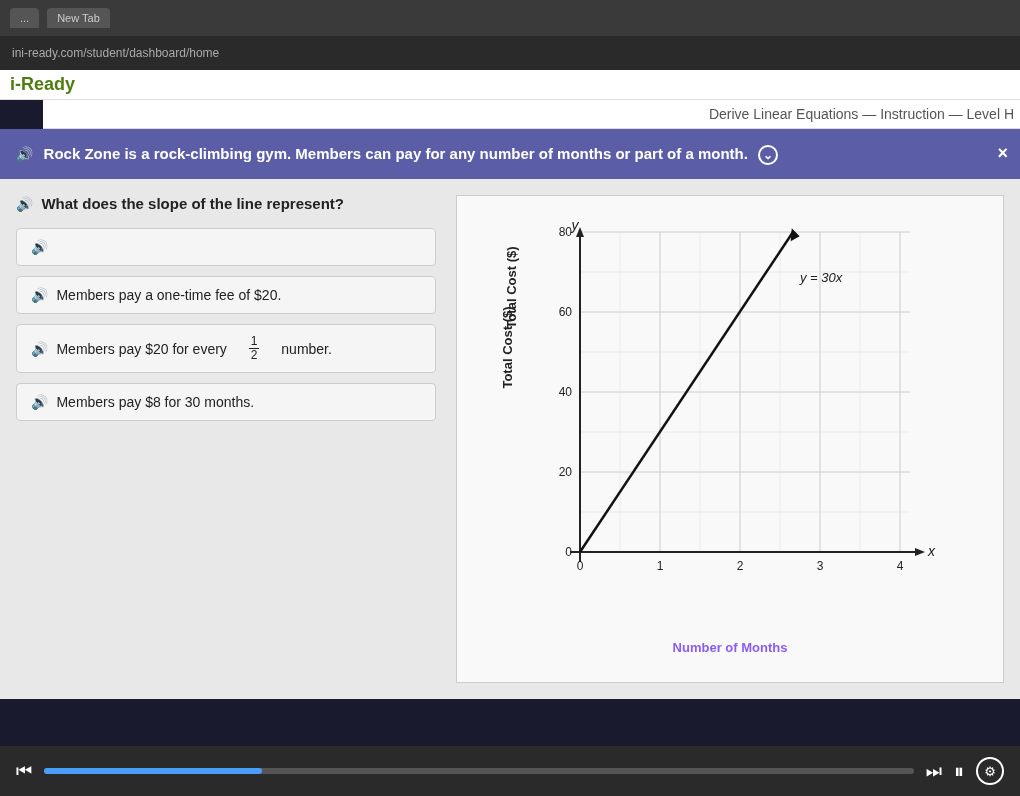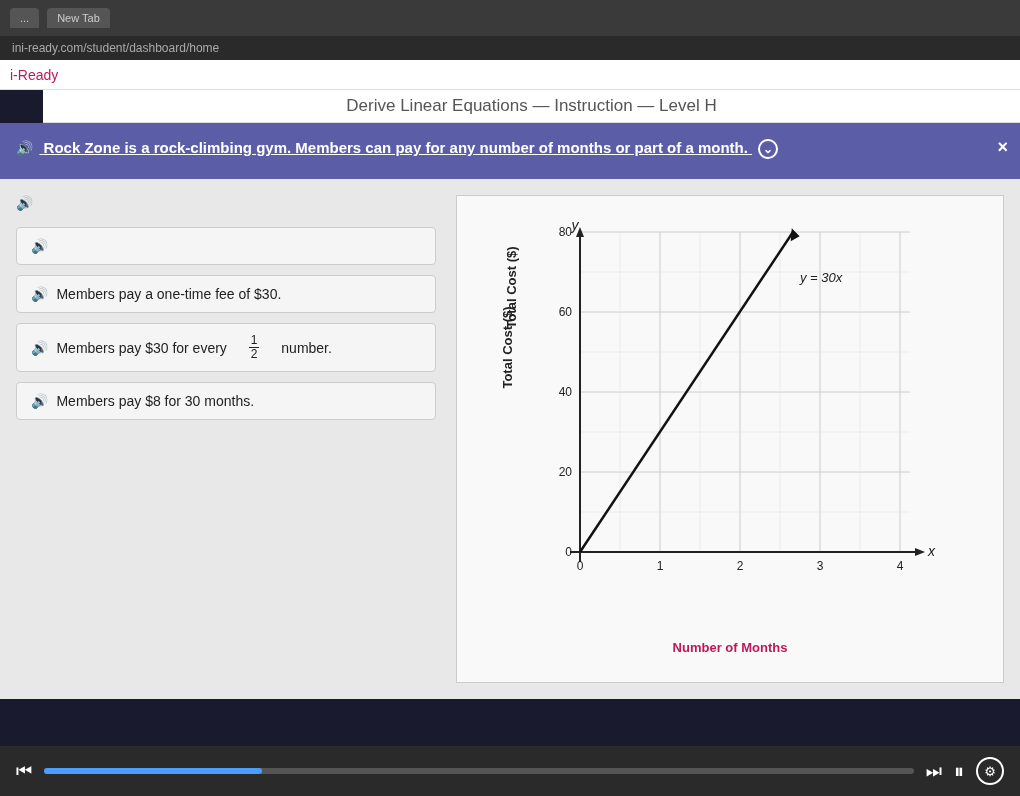"ini-ready.com/student/dashboard/home" .address-bar { height: 24px -> 34px }
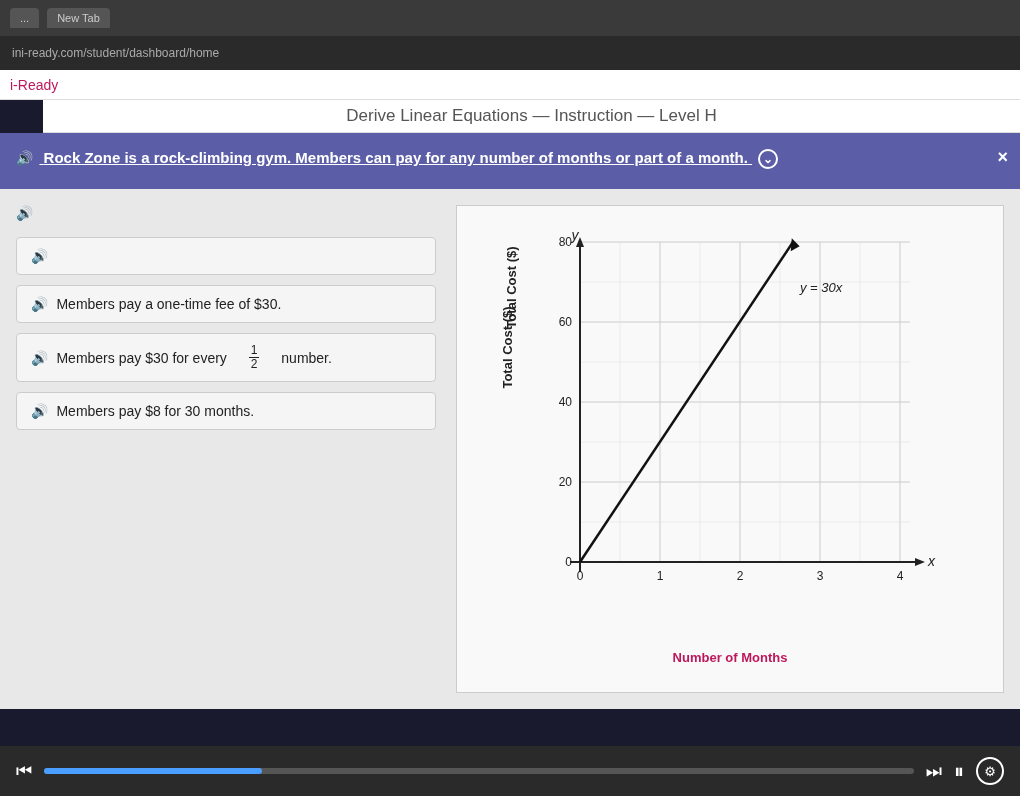"i-Ready" .iready-logo { color: #be185d -> #4d7c0f; font-size: 14px -> 18px; font-weight: normal -> bold }
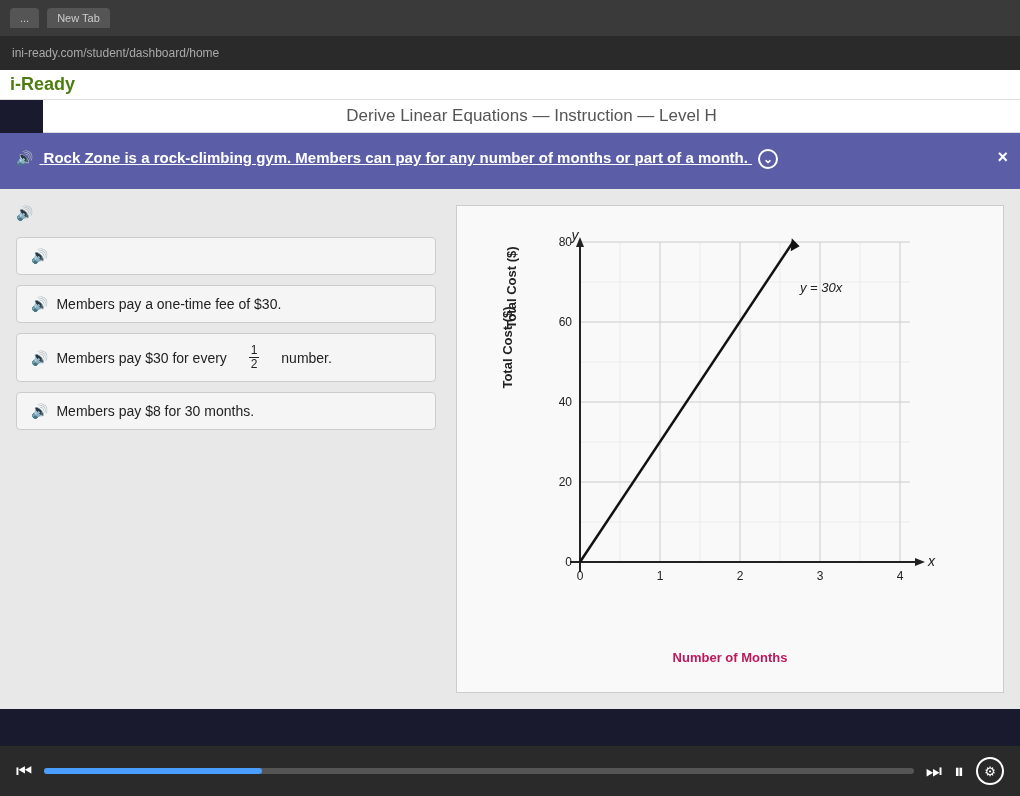"Derive Linear Equations — Instruction" .lesson-title-bar { font-size: 17px -> 14px; text-align: center -> right }
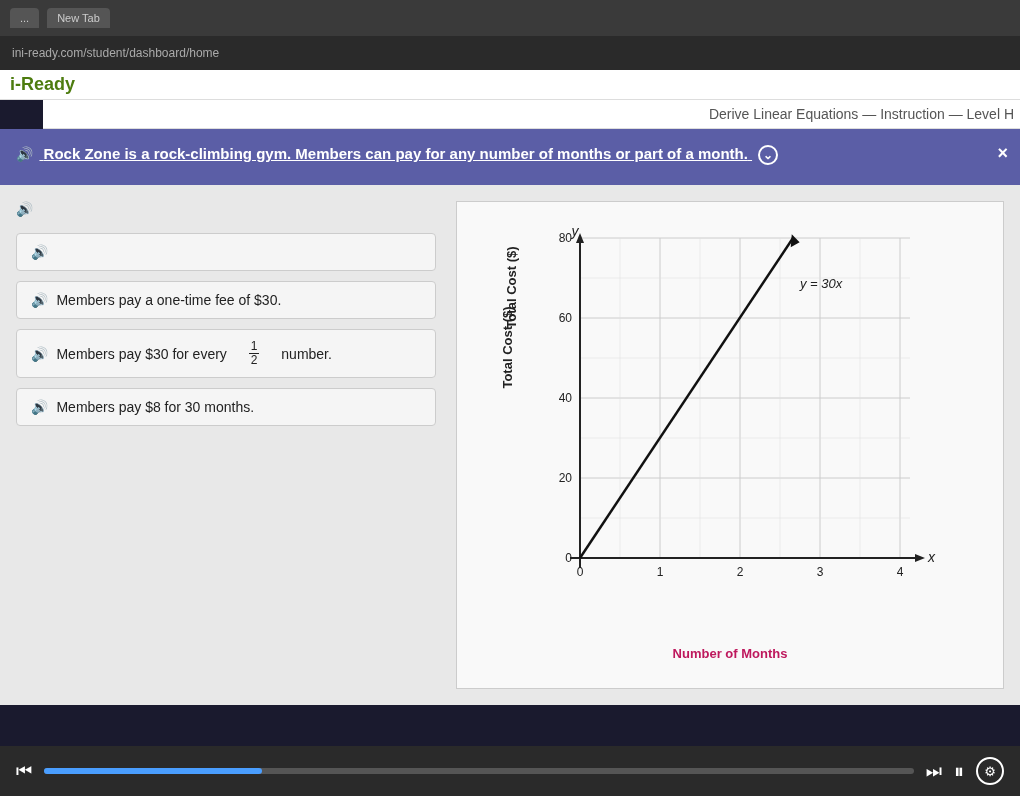"🔊 Rock Zone is a" .instruction-banner { padding: 14px 50px 20px 16px -> 14px 50px 14px 16px; text-decoration: underline -> none }
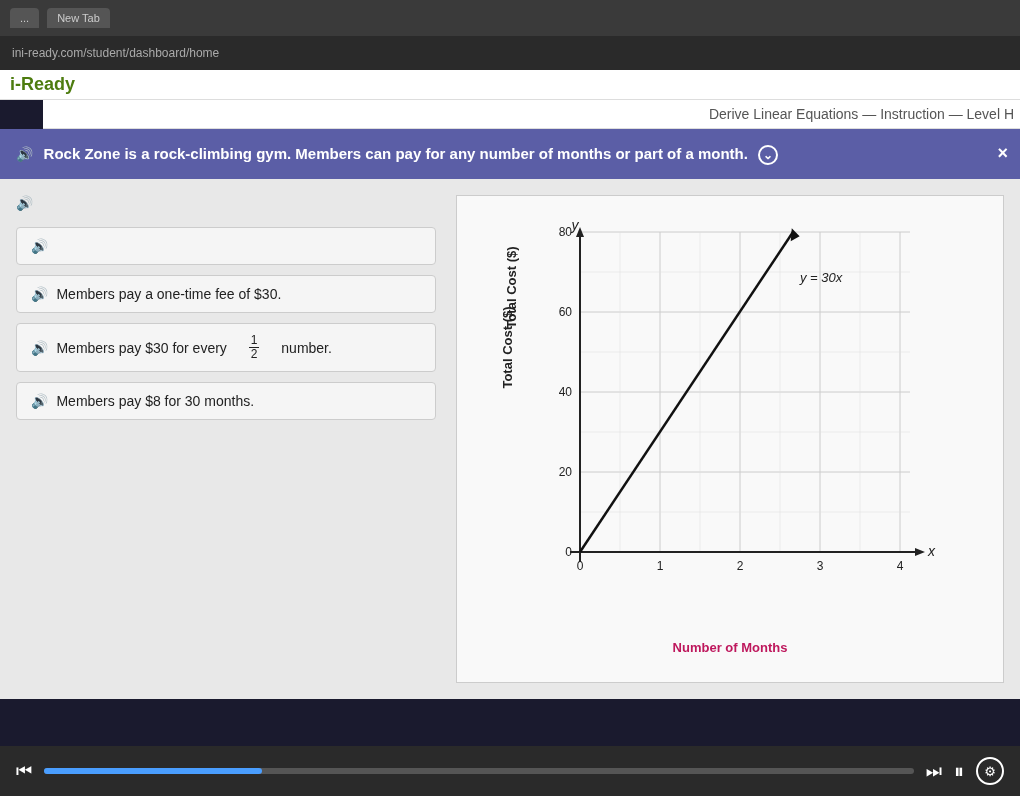"What does the slope of" span { html: none -> <span>What does the slope of the line represent?</span> }
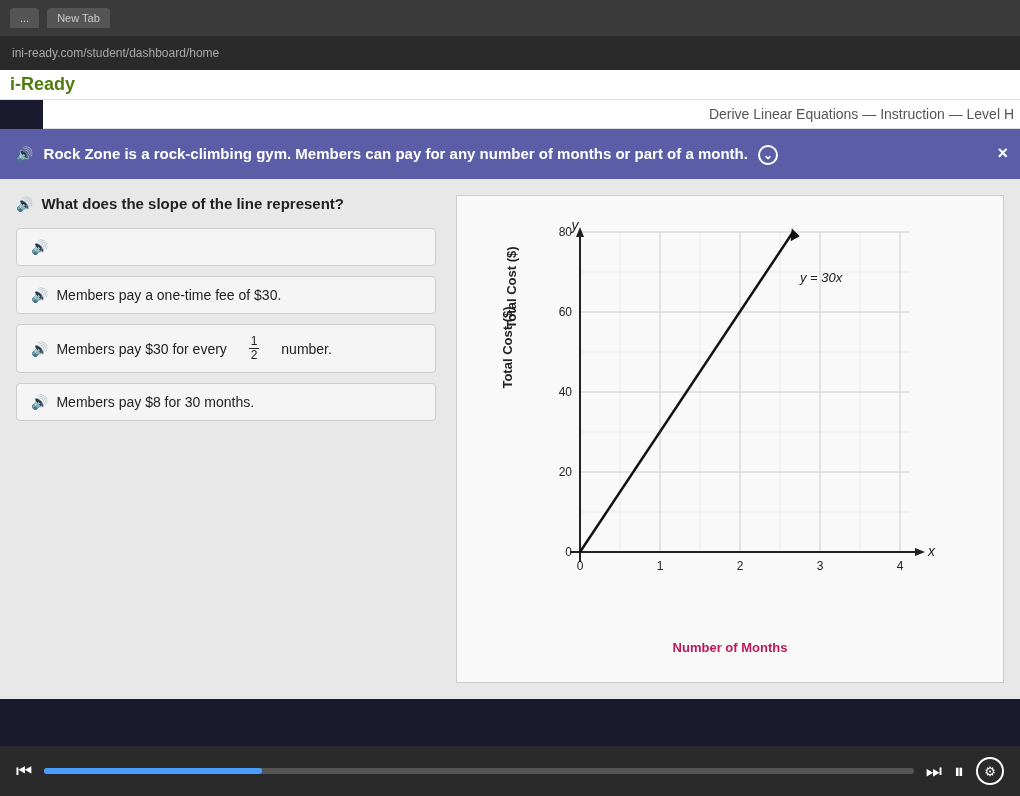"Members pay a one-time fee" span { text: $30 -> $20 }
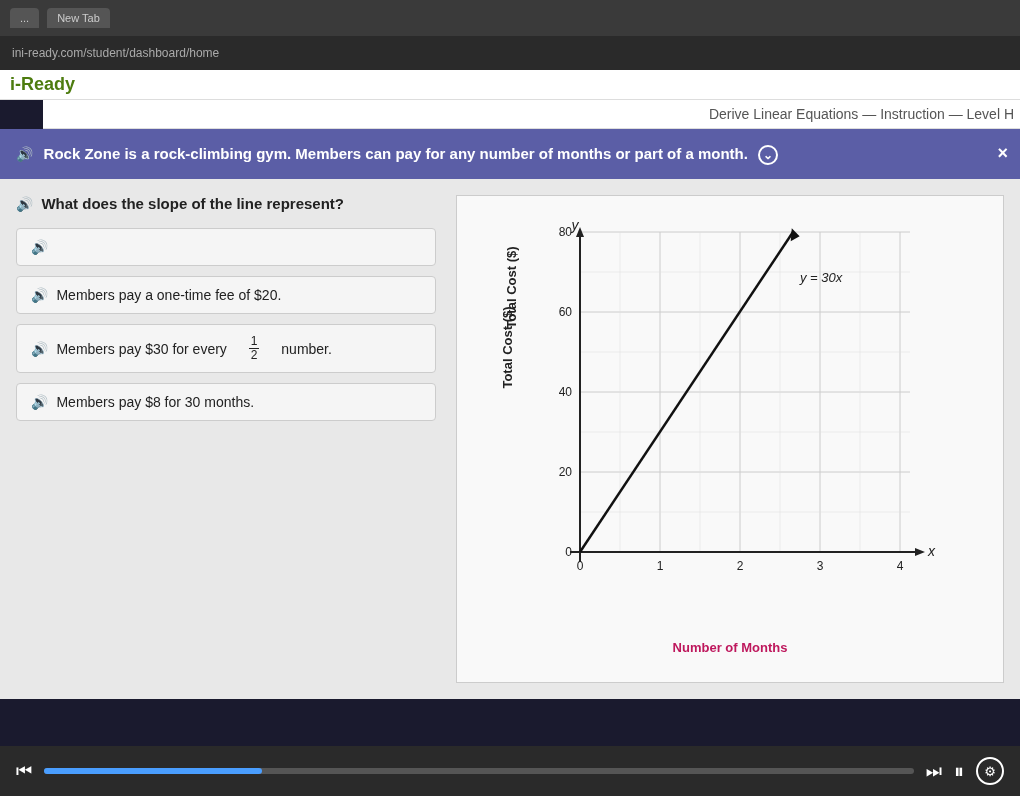"Members pay $30 for every" span { text: $30 -> $20 }
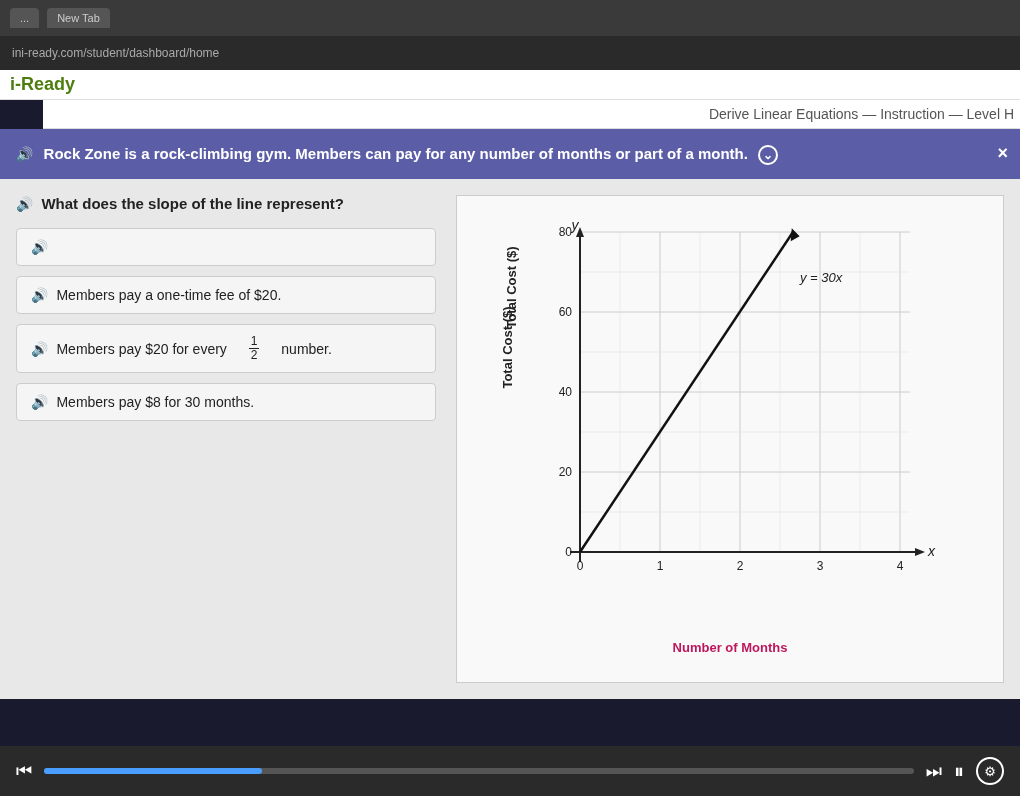"Number of Months" .graph-xlabel { color: #be185d -> #8b5cf6 }
